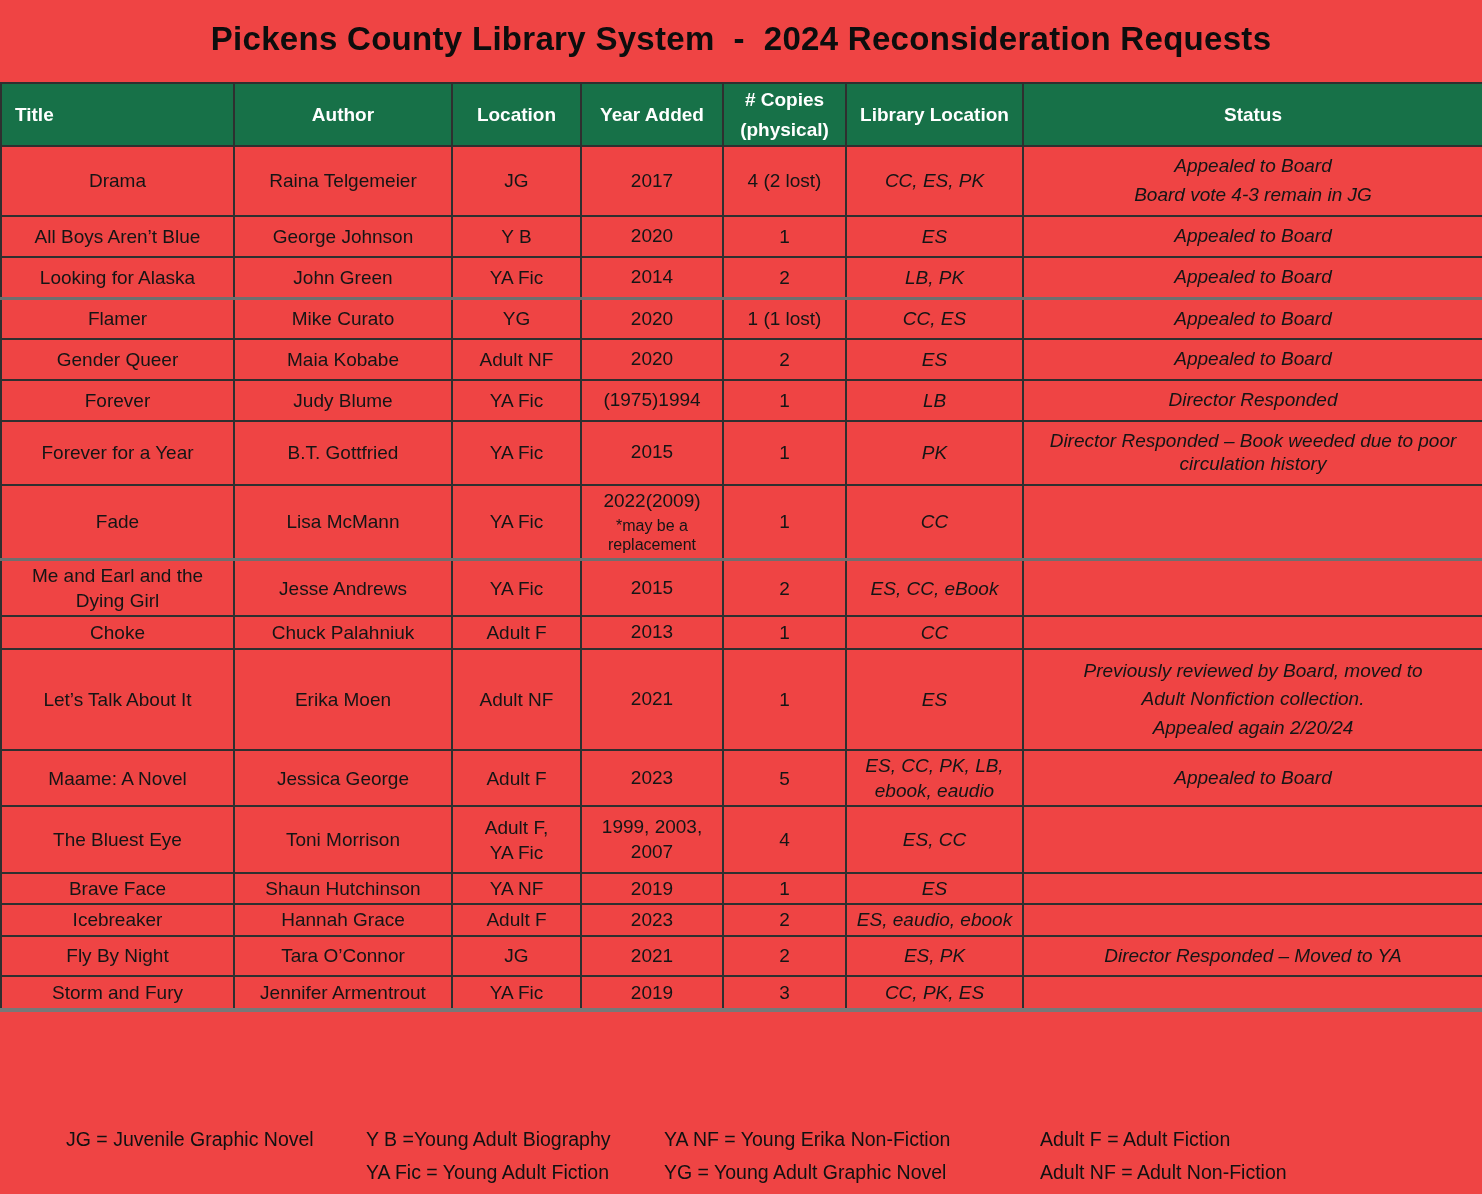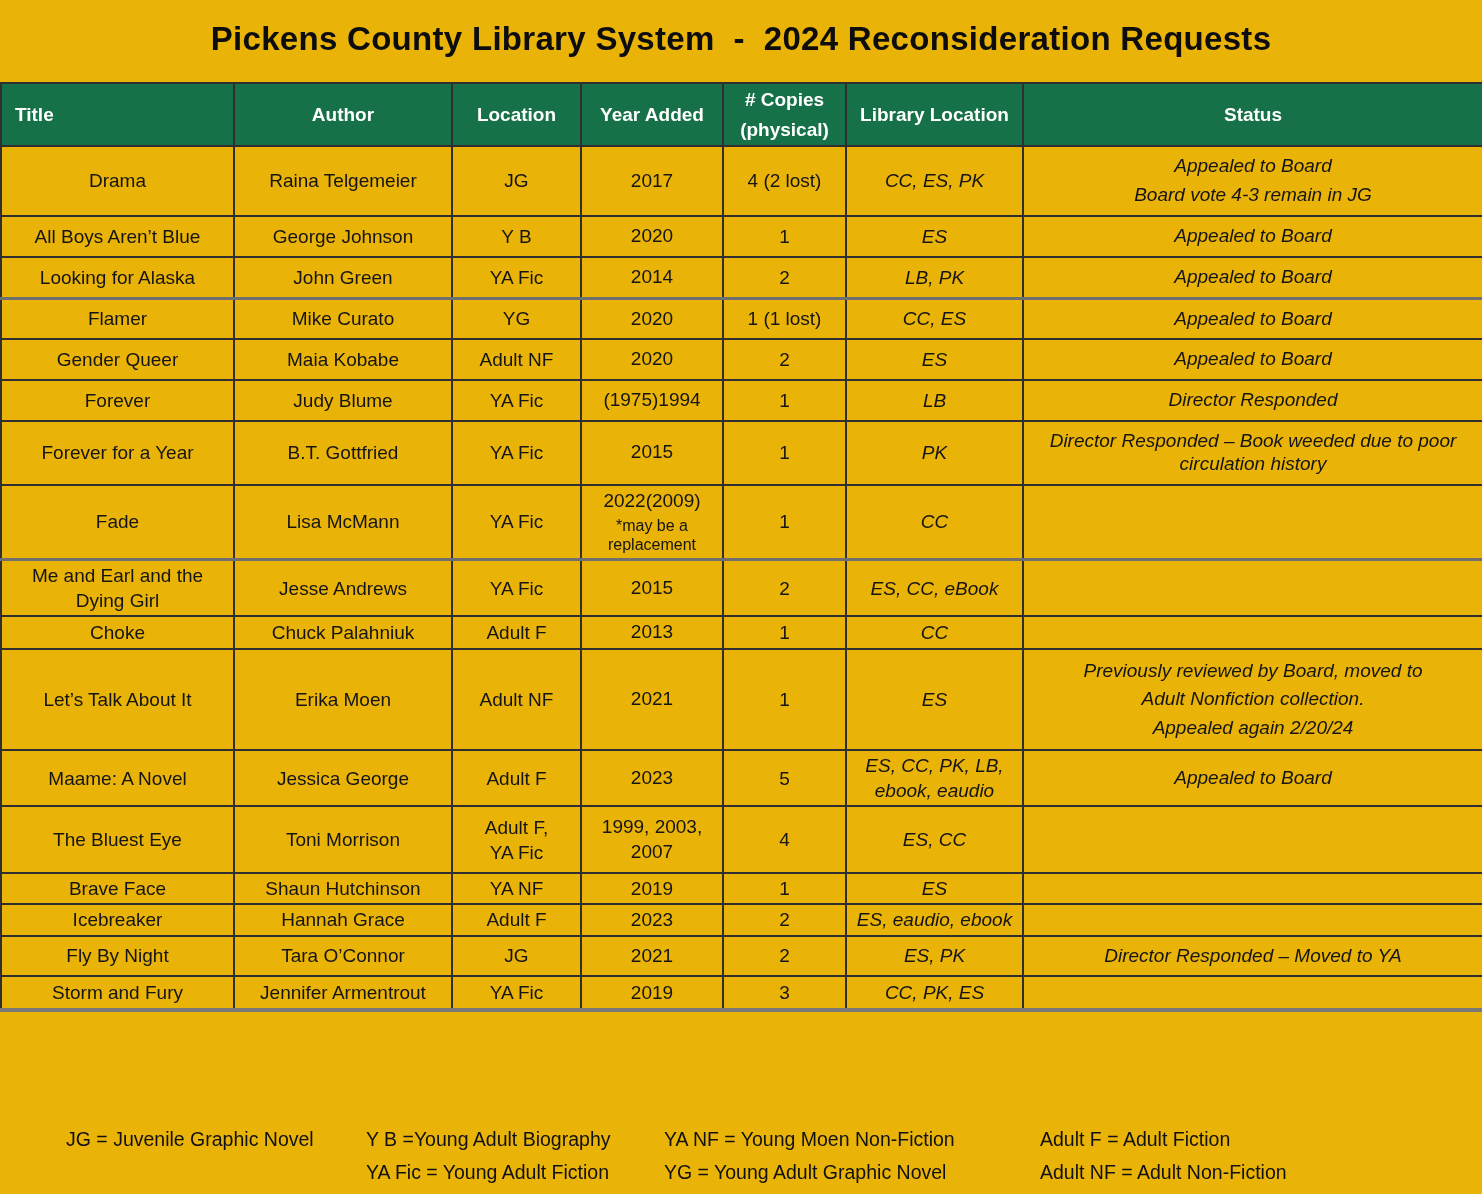"Pickens County Library System -" .page { background: #eab308 -> #ef4444 }
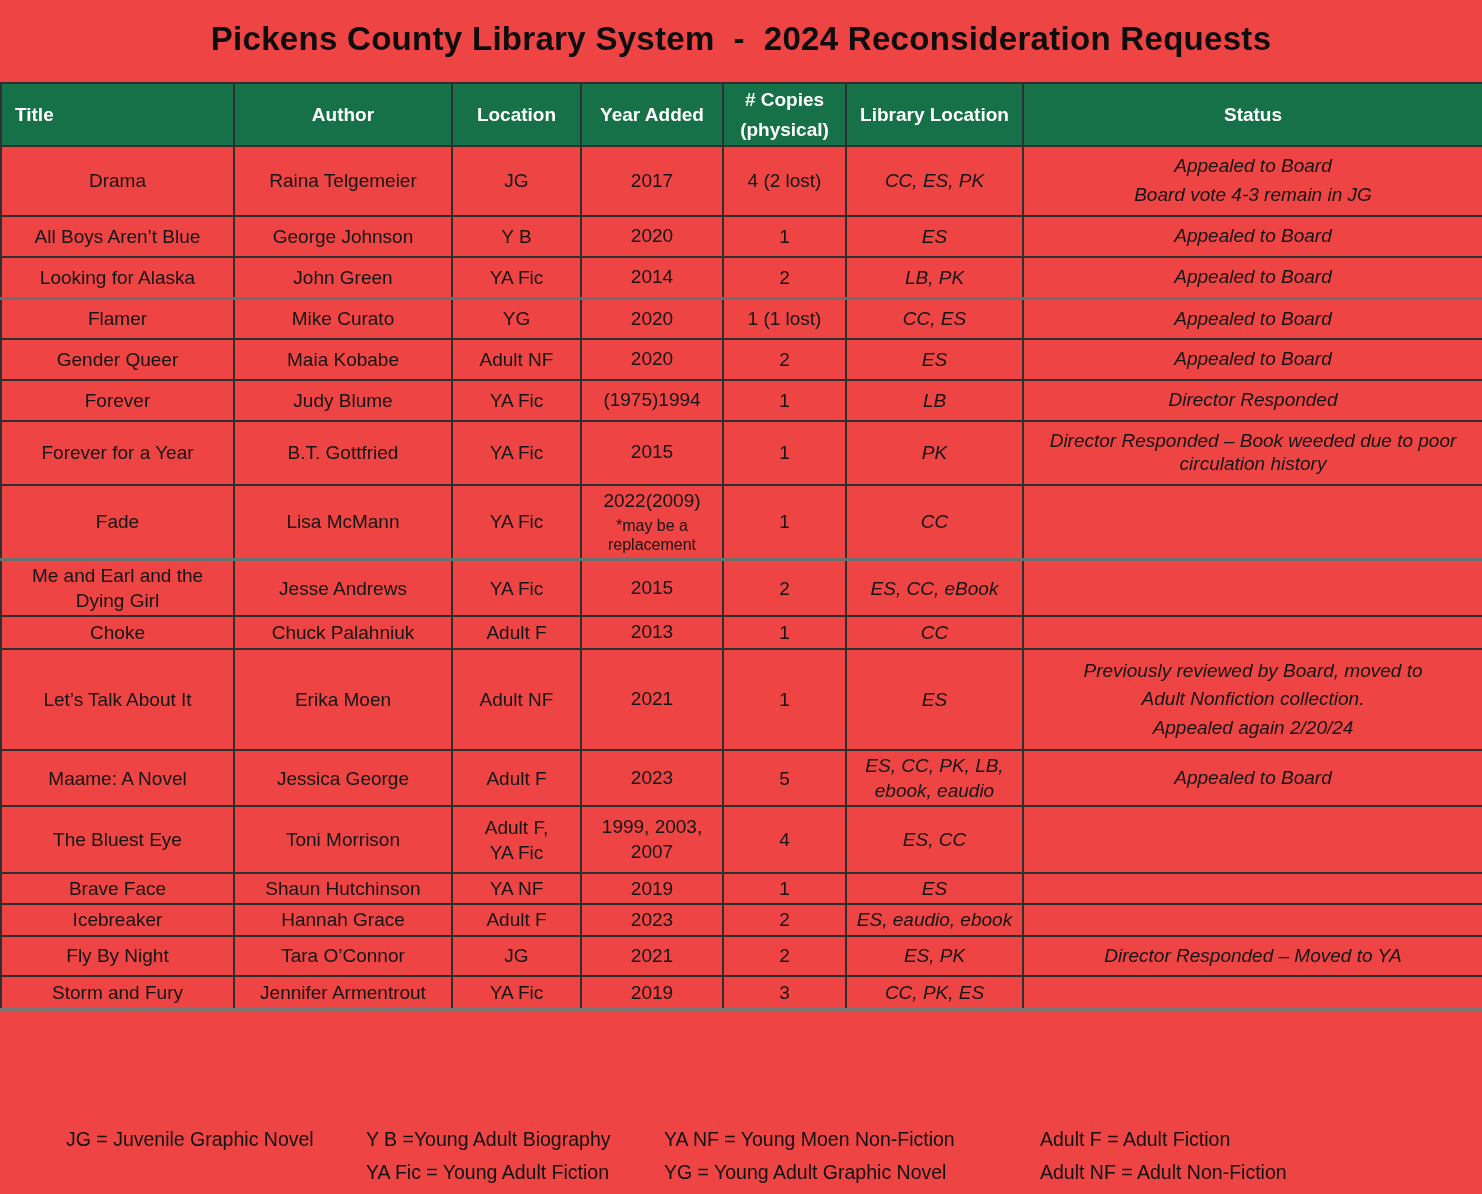"YA NF = Young Moen" span.legend-item { text: Moen -> Erika }
